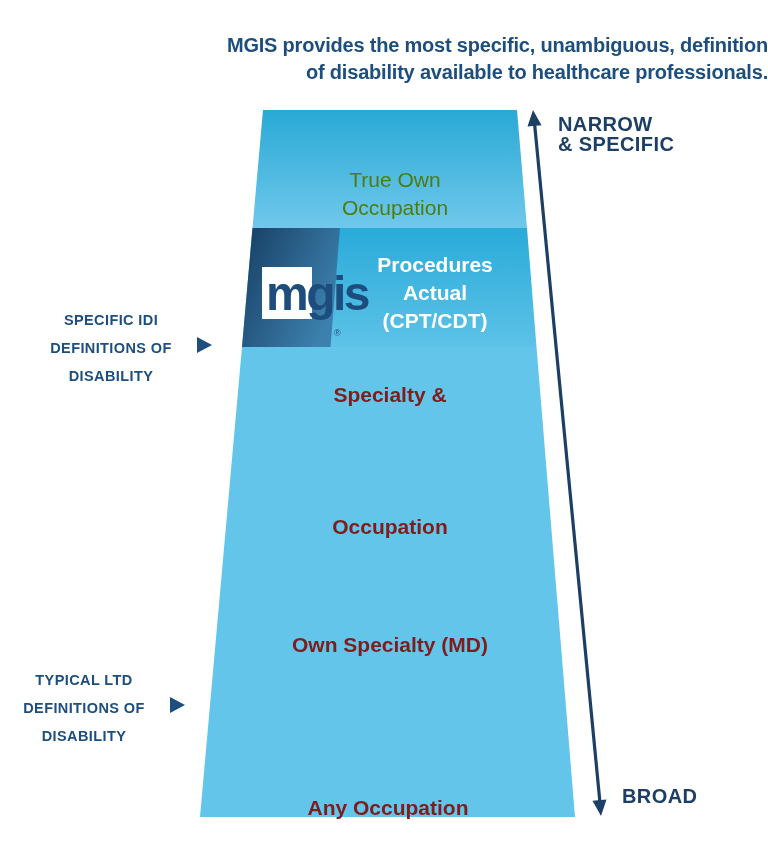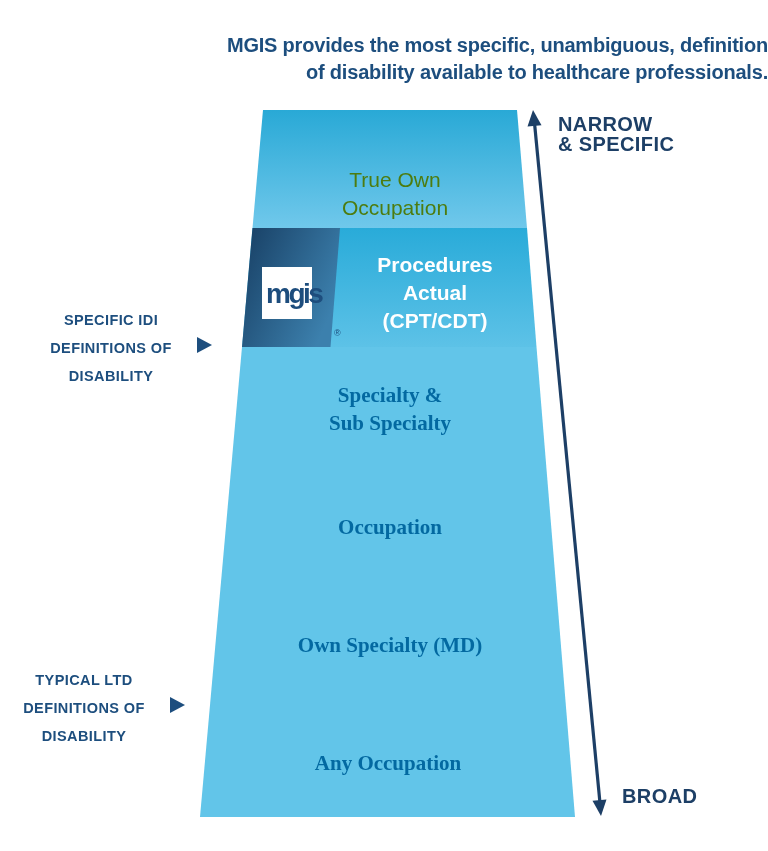"mgis" .logo-text { font-size: 28px -> 48px }
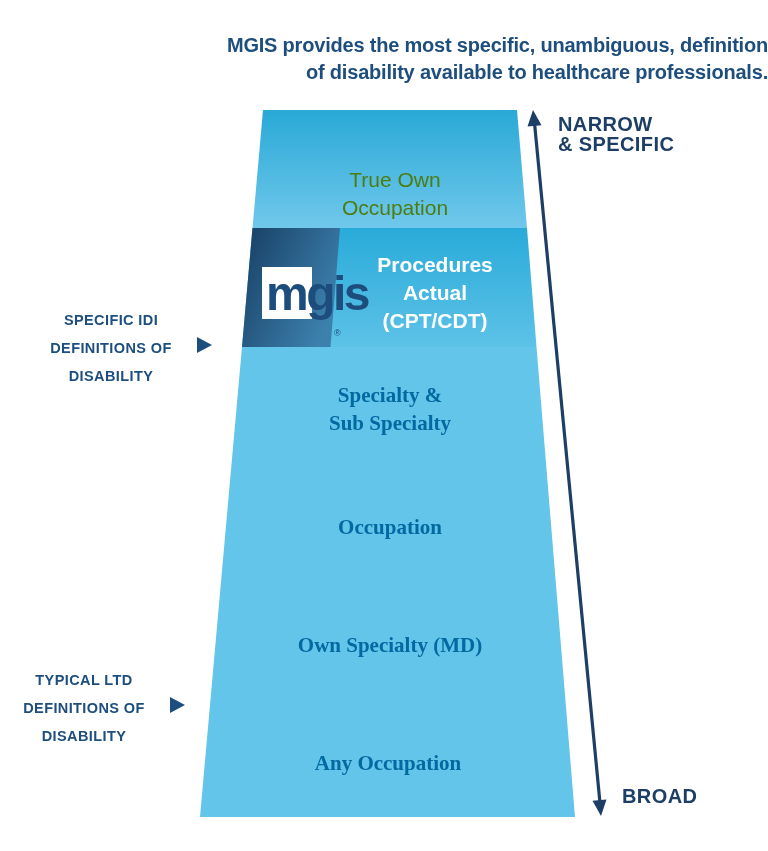"Specialty &" .lvl.navy { color: #0369a1 -> #7f1d1d; font-family: Liberation Serif, serif -> none }
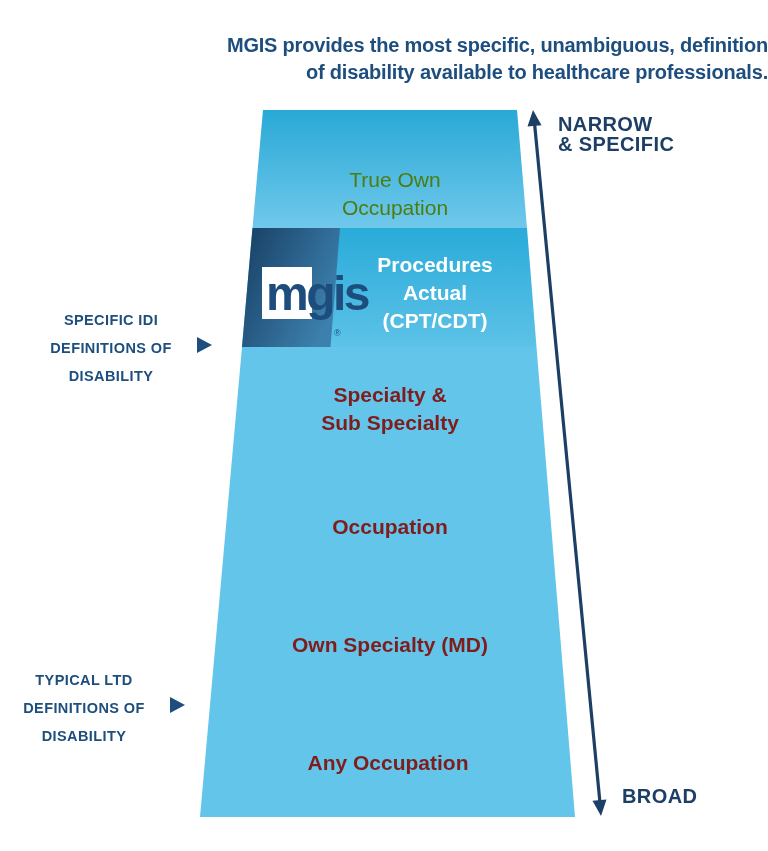"Sub Specialty" div { html: <div>Sub Specialty</div> -> none }
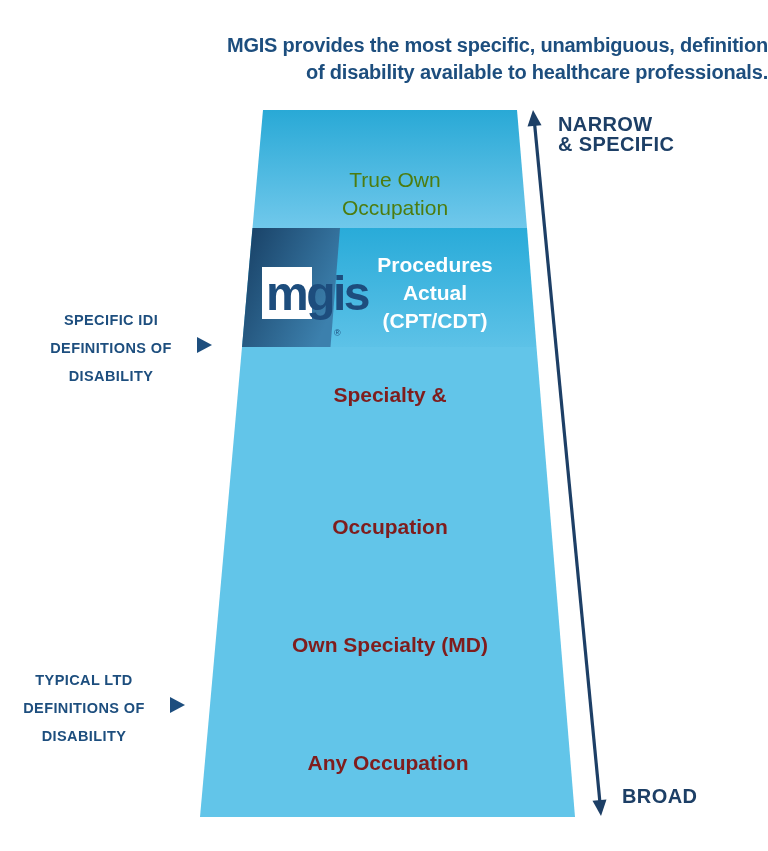"Any Occupation" #lvl6 { top: 749px -> 794px }
